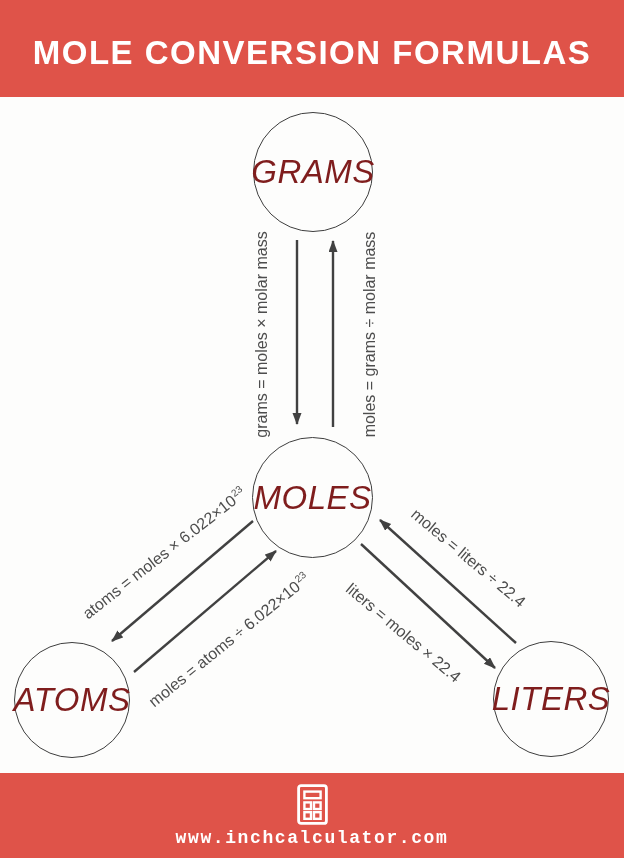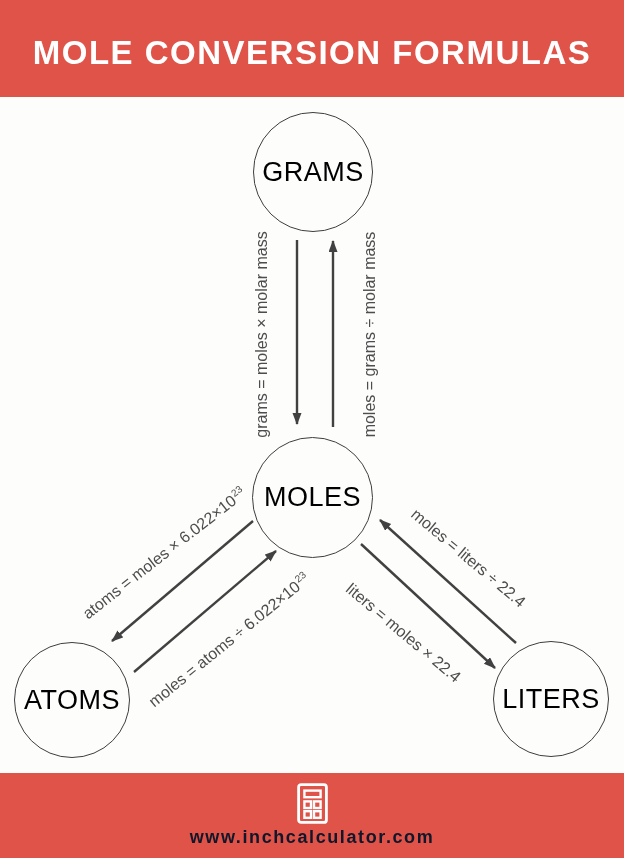"GRAMS" .node span { color: #000000 -> #7f1d1d; font-size: 27px -> 33px; font-style: none -> italic }
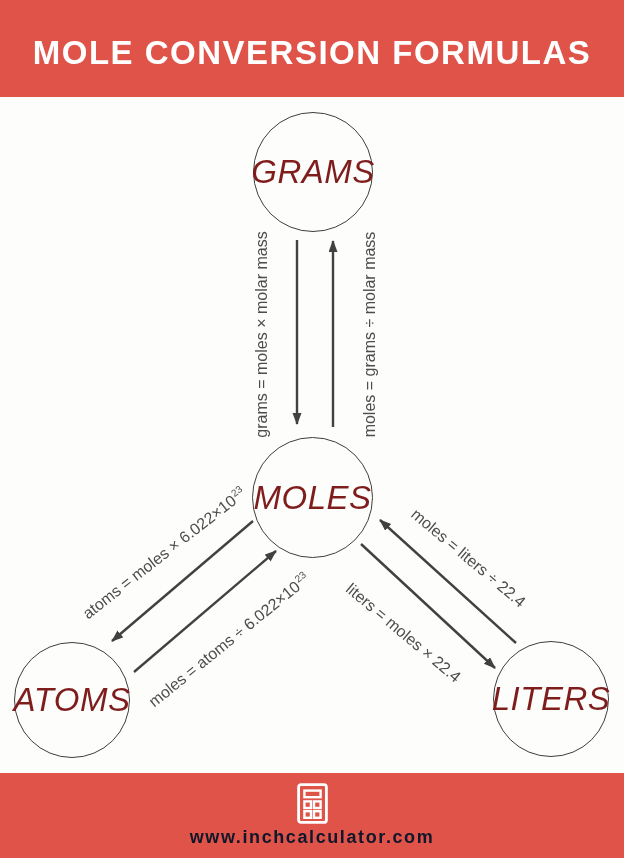"www.inchcalculator.com" .footer .url { color: #0f172a -> #ffffff; font-family: none -> Liberation Mono, monospace }
